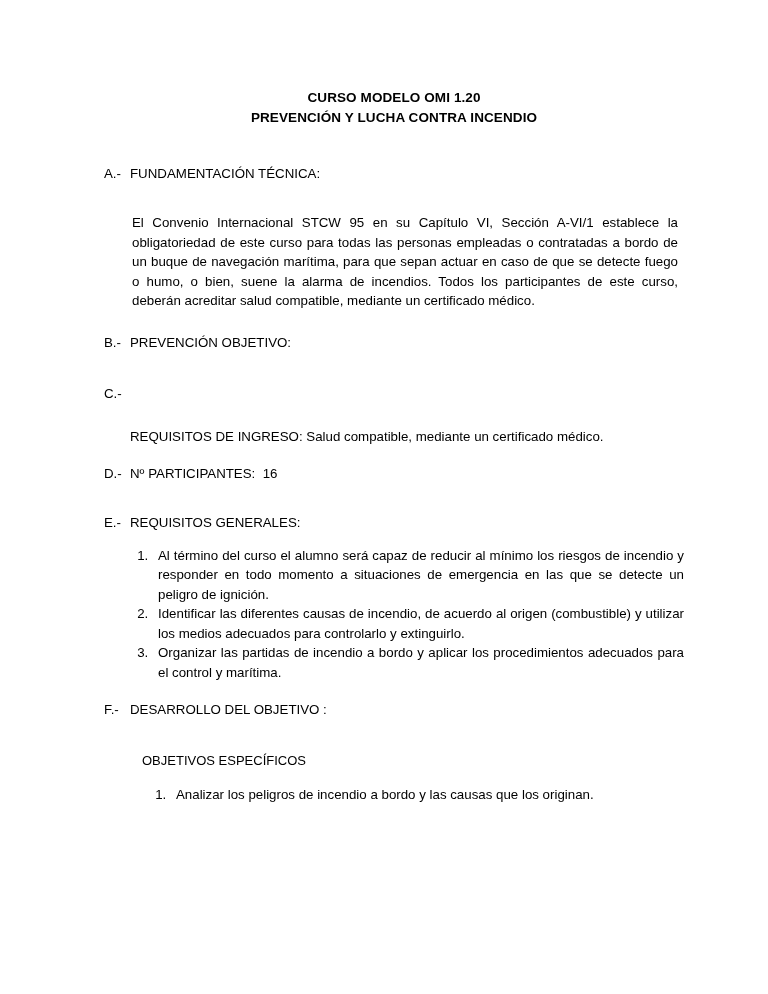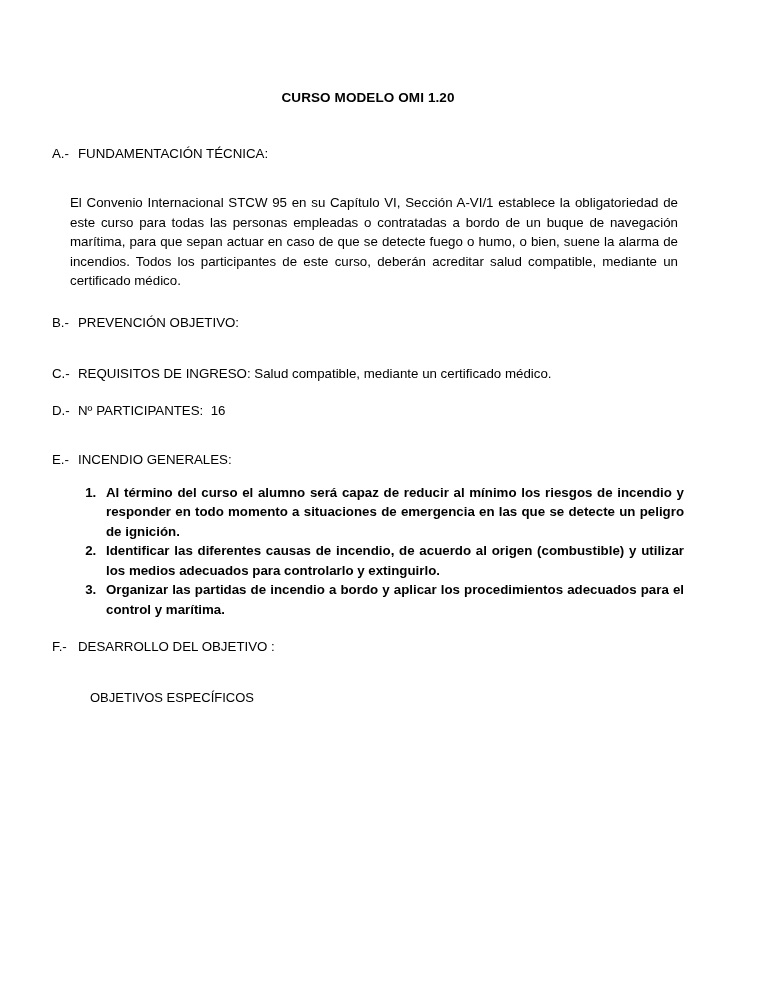"CURSO MODELO OMI 1.20" .page { padding: 88px 84px 0 52px -> 88px 84px 0 104px }
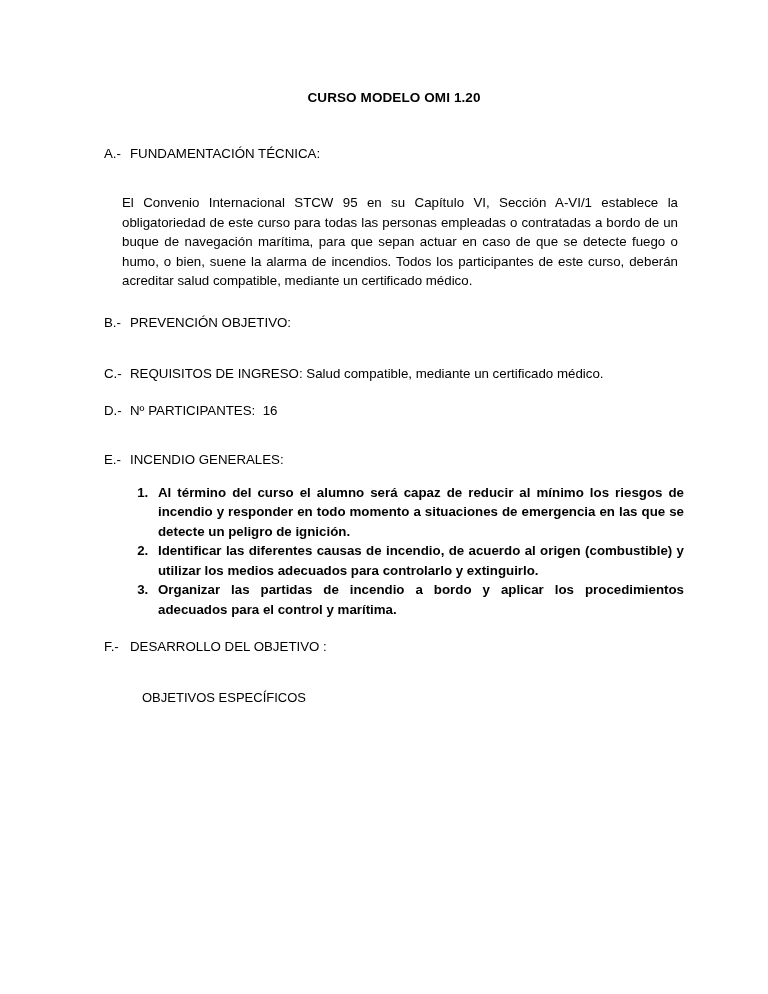"PREVENCIÓN Y LUCHA CONTRA INCENDIO" div { html: none -> <div>PREVENCIÓN Y LUCHA CONTRA INCENDIO</div> }
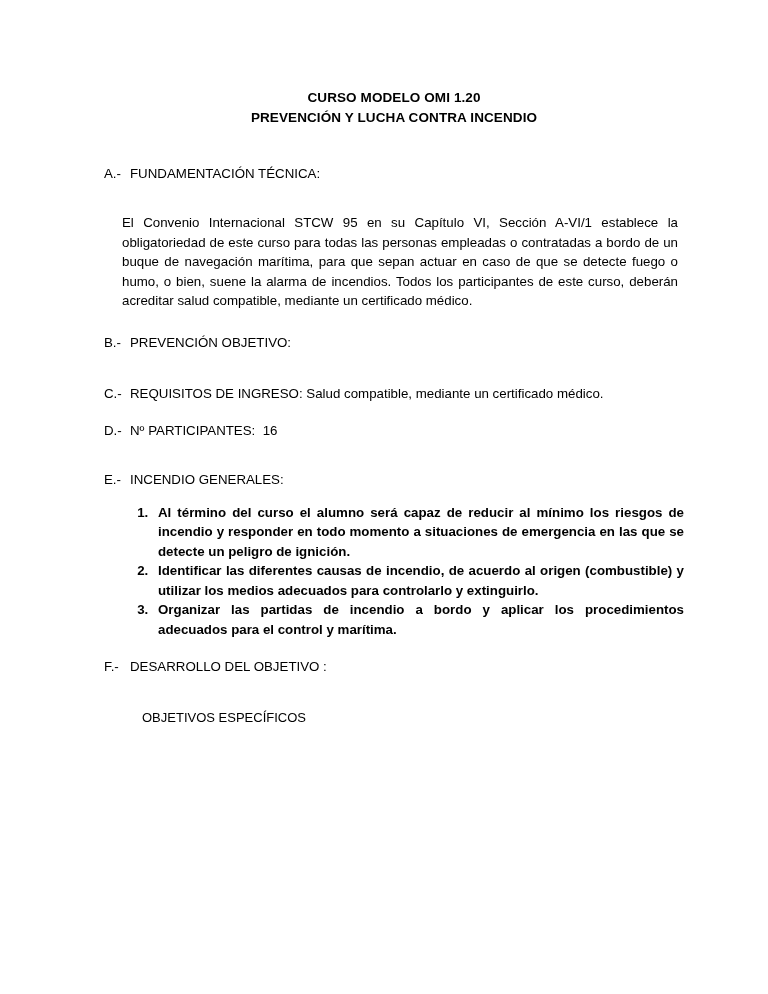"El Convenio Internacional STCW 95" .indent-para { margin-left: 18px -> 28px }
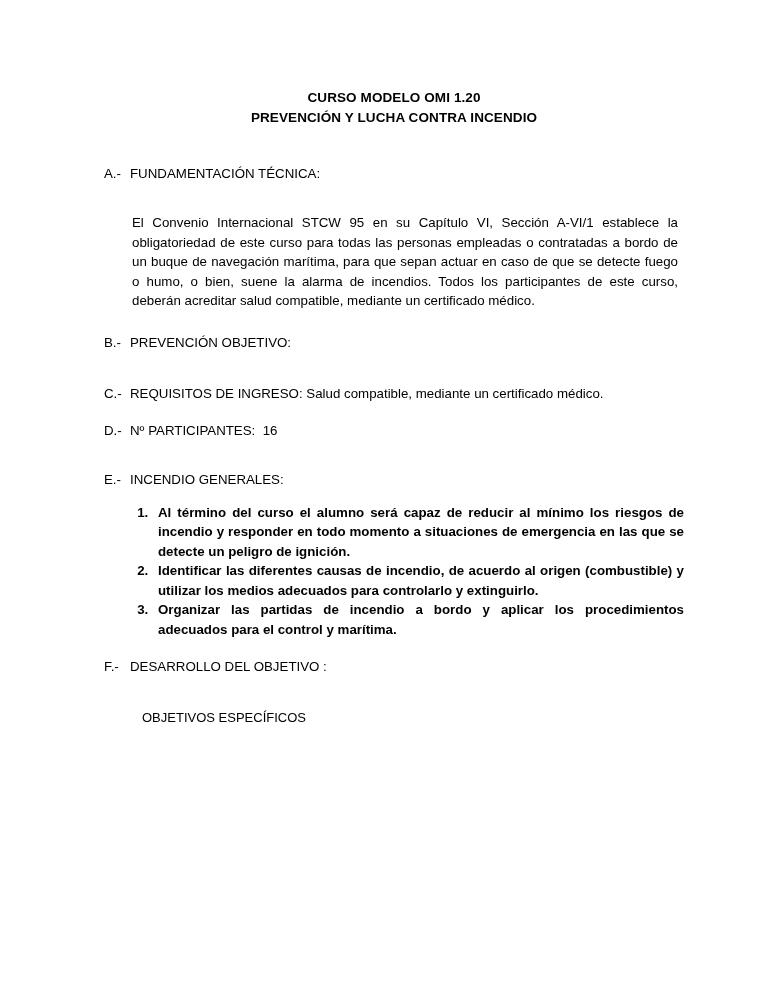"REQUISITOS DE INGRESO: Salud compatible," .justify { margin-top: none -> 43px }
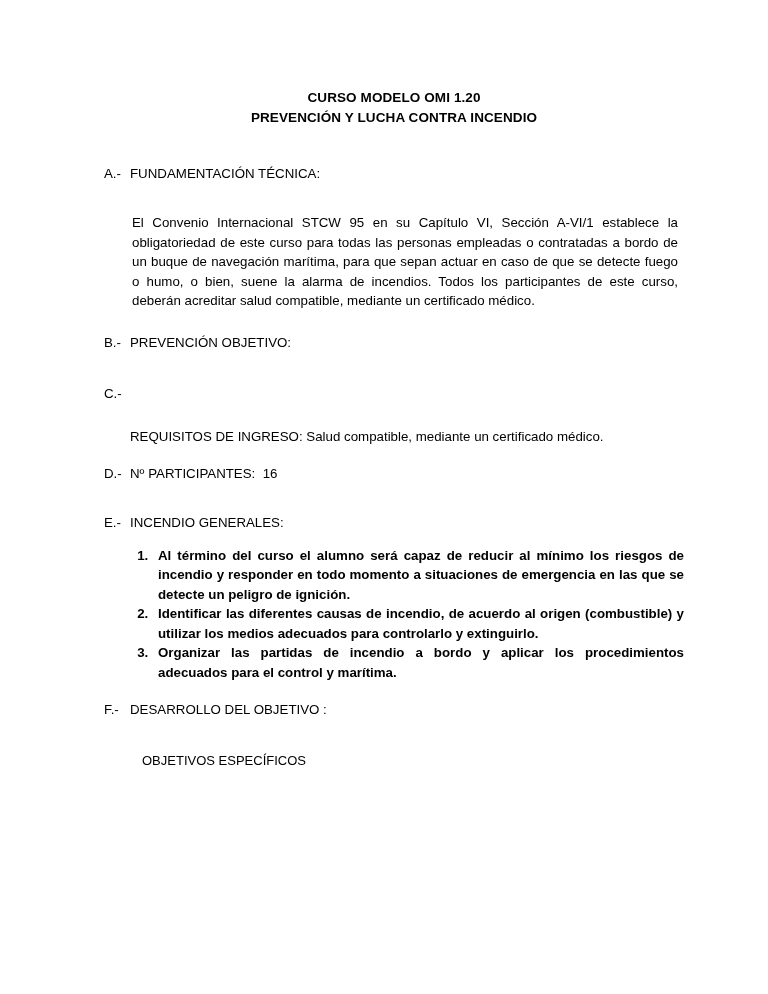"INCENDIO GENERALES:" span.body { text: INCENDIO -> REQUISITOS }
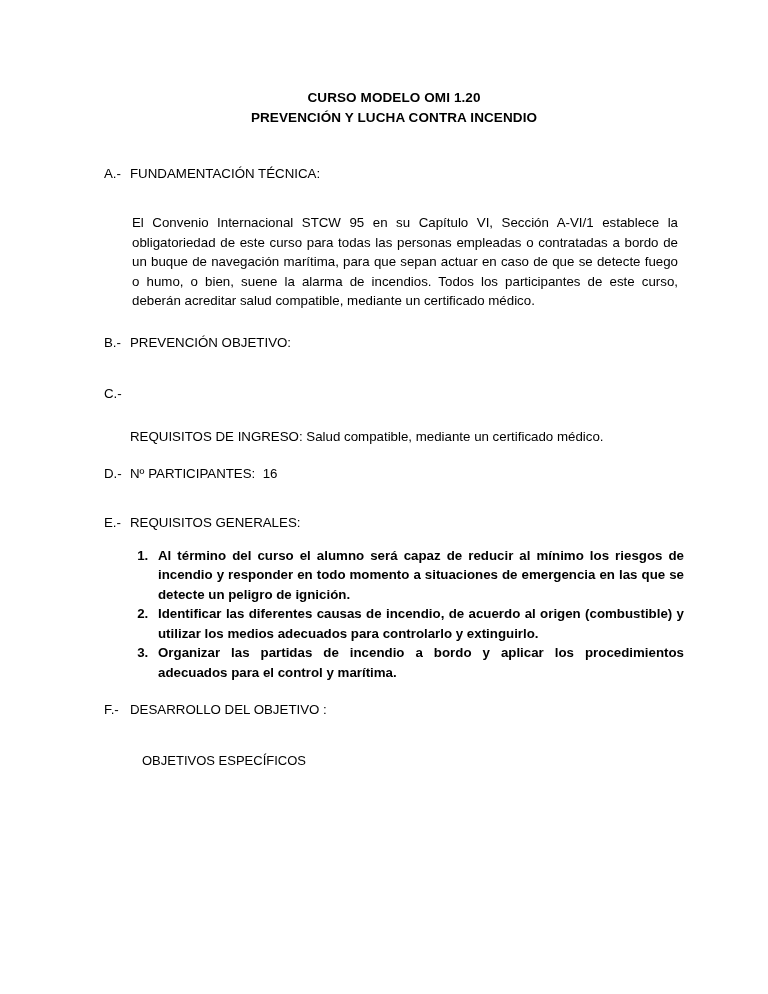"Al término del curso el" ol.num-list li { font-weight: bold -> none }
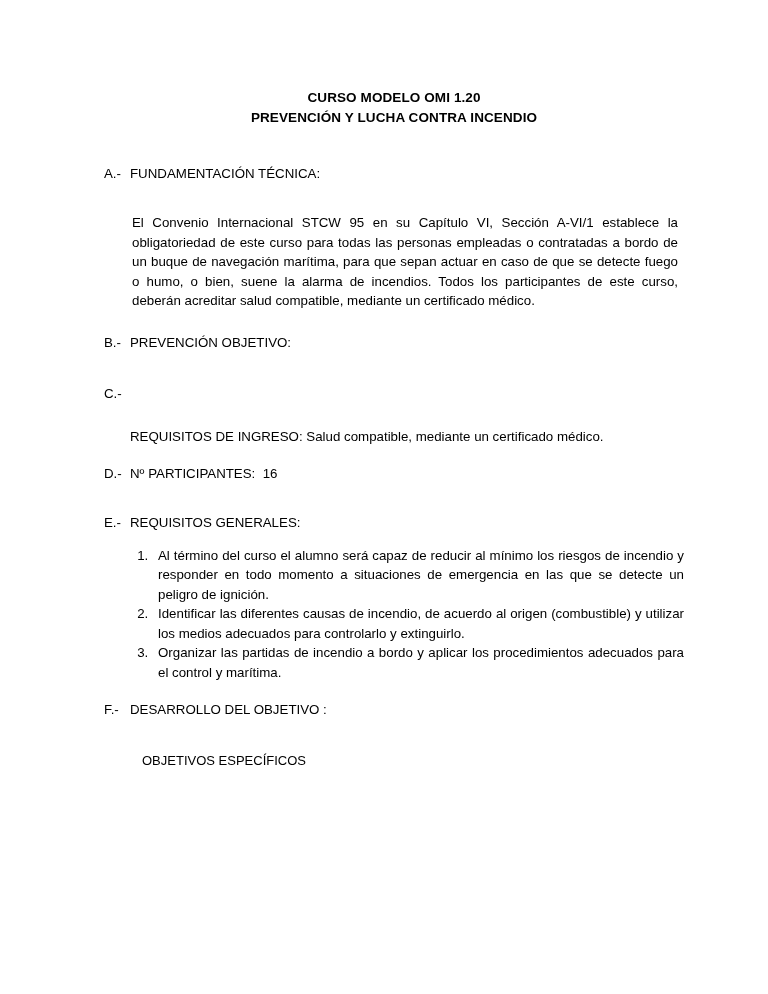"Analizar los peligros de incendio" ol.num-list { html: none -> <ol> <li>Analizar los peligros de incendio a bordo y las causas que los originan.</li> </ol> }
